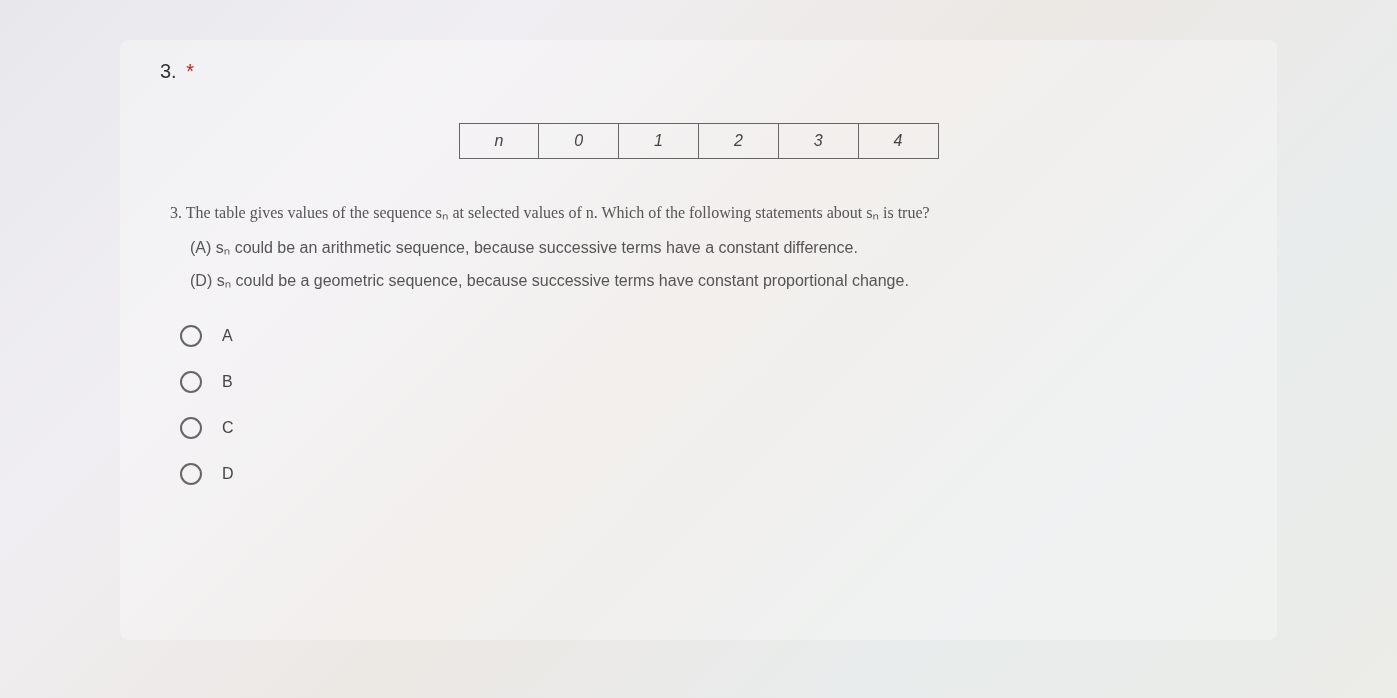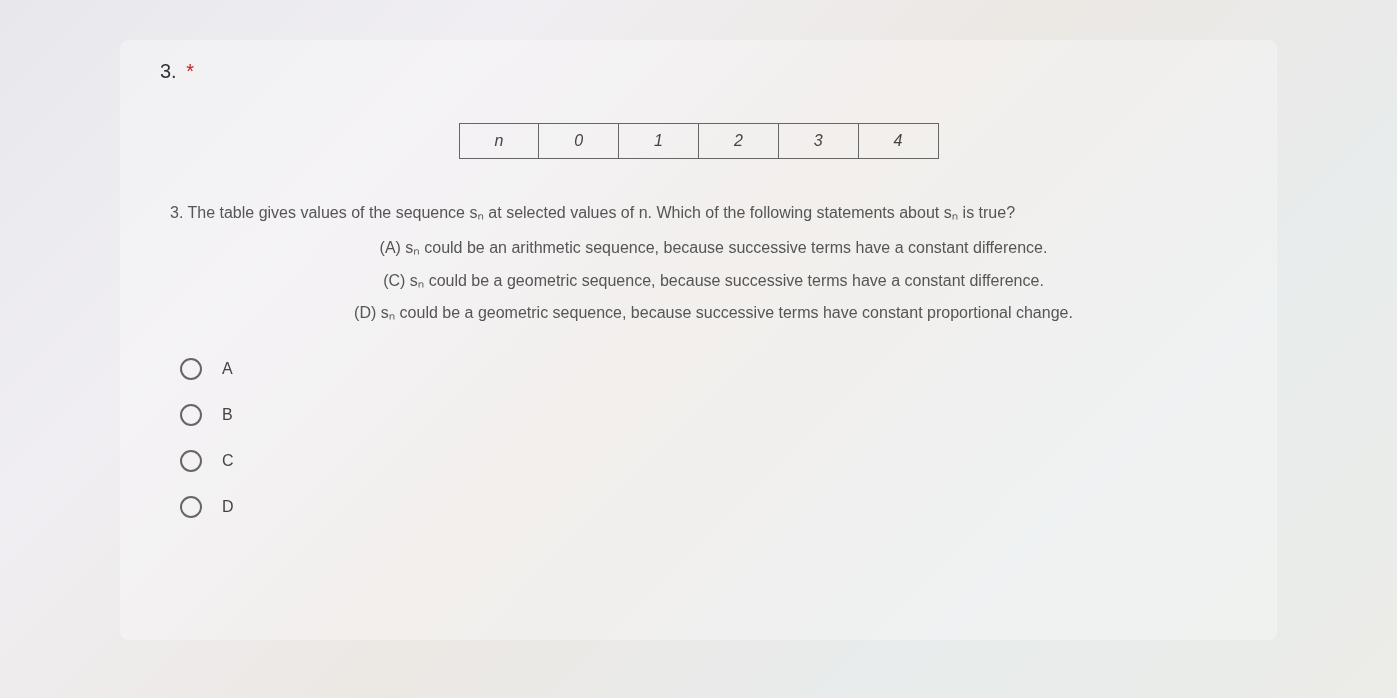"3. The table gives values" .question-prompt { font-family: none -> Liberation Serif, serif }
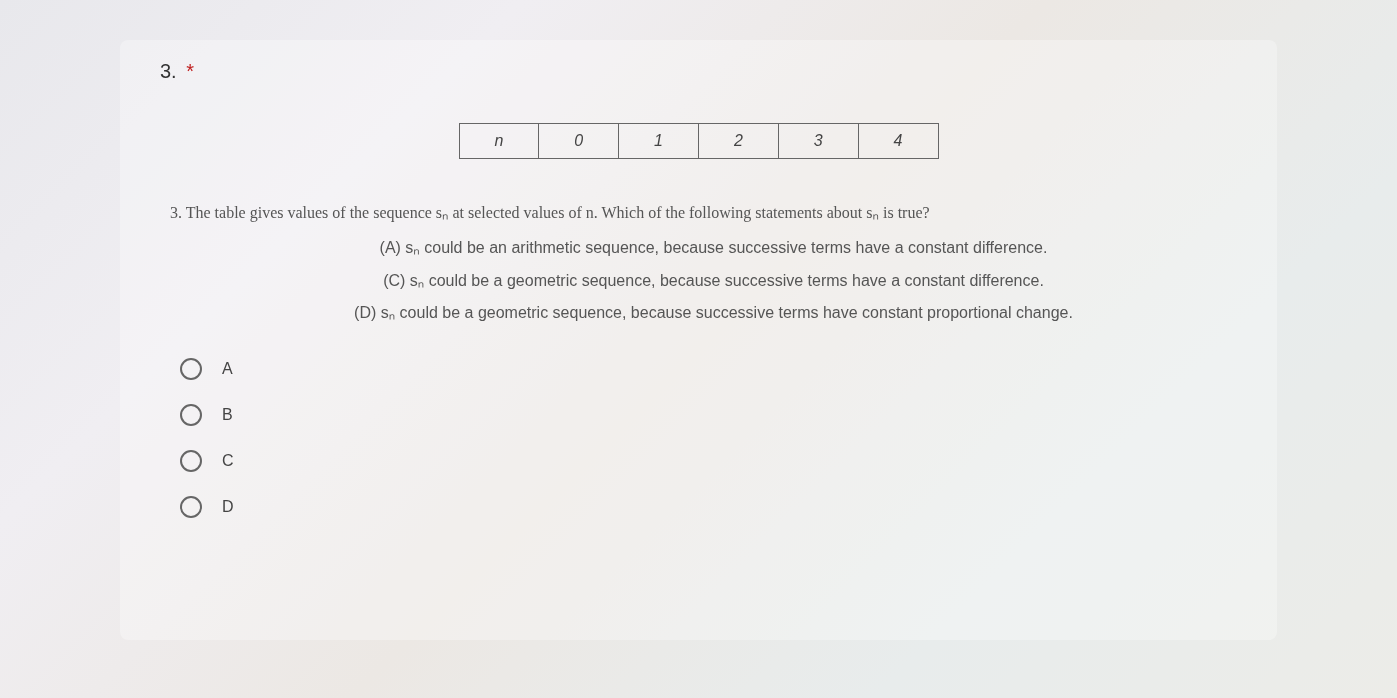"(A) sₙ could be an" .option-line { text-align: center -> none }
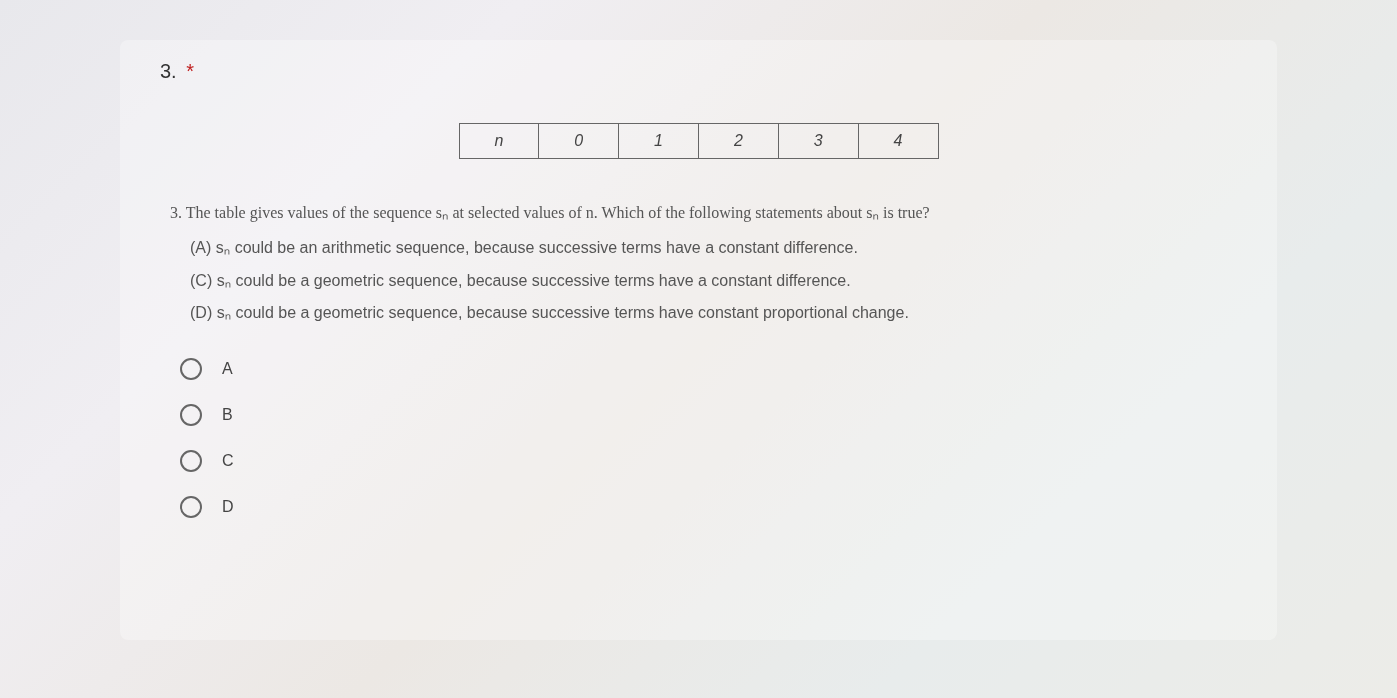"(C) sₙ could be a" div.option-line { html: <div>(C) sₙ could be a geometric sequence, because successive terms have a constant difference.</div> -> none }
